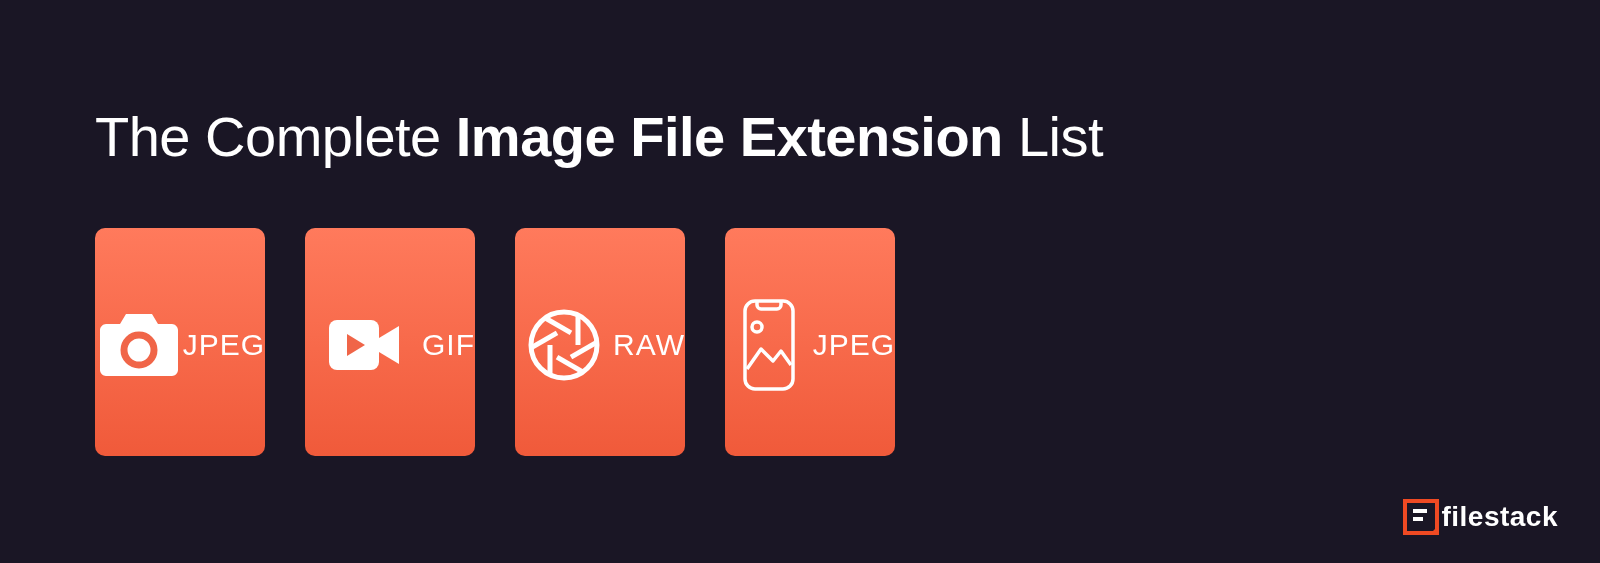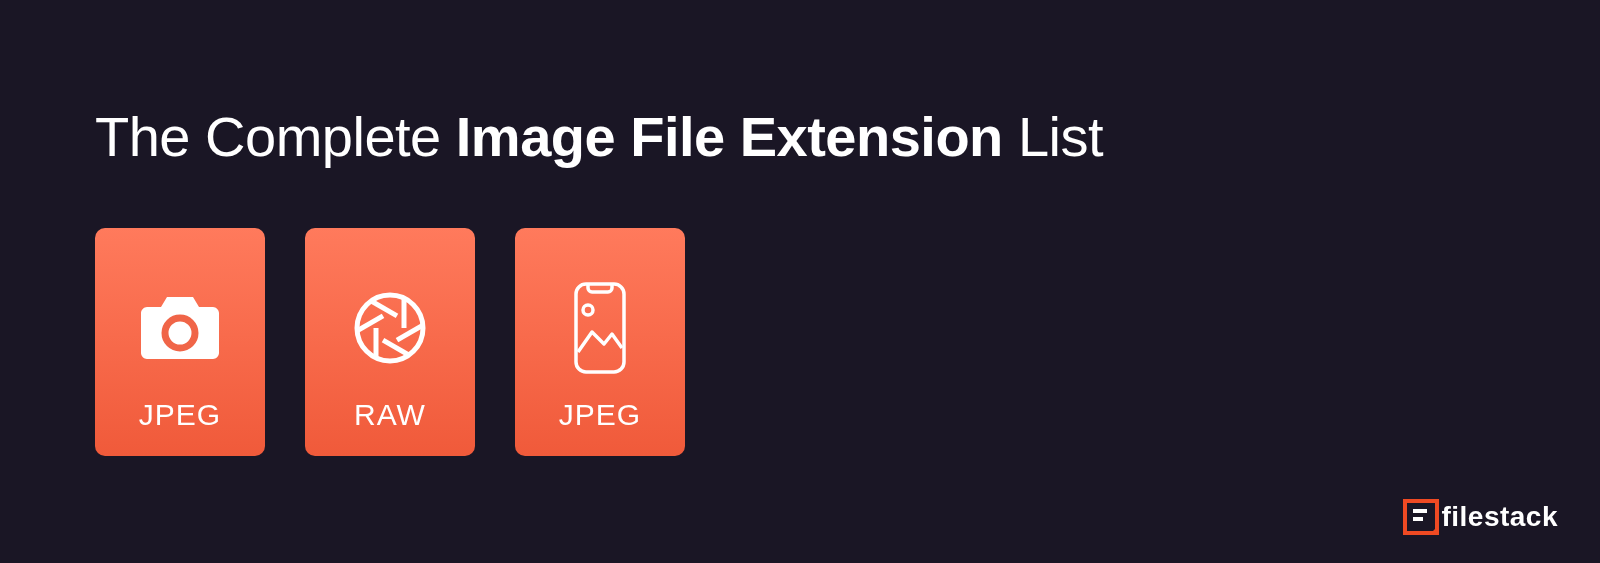"JPEG" .card { flex-direction: column -> row }
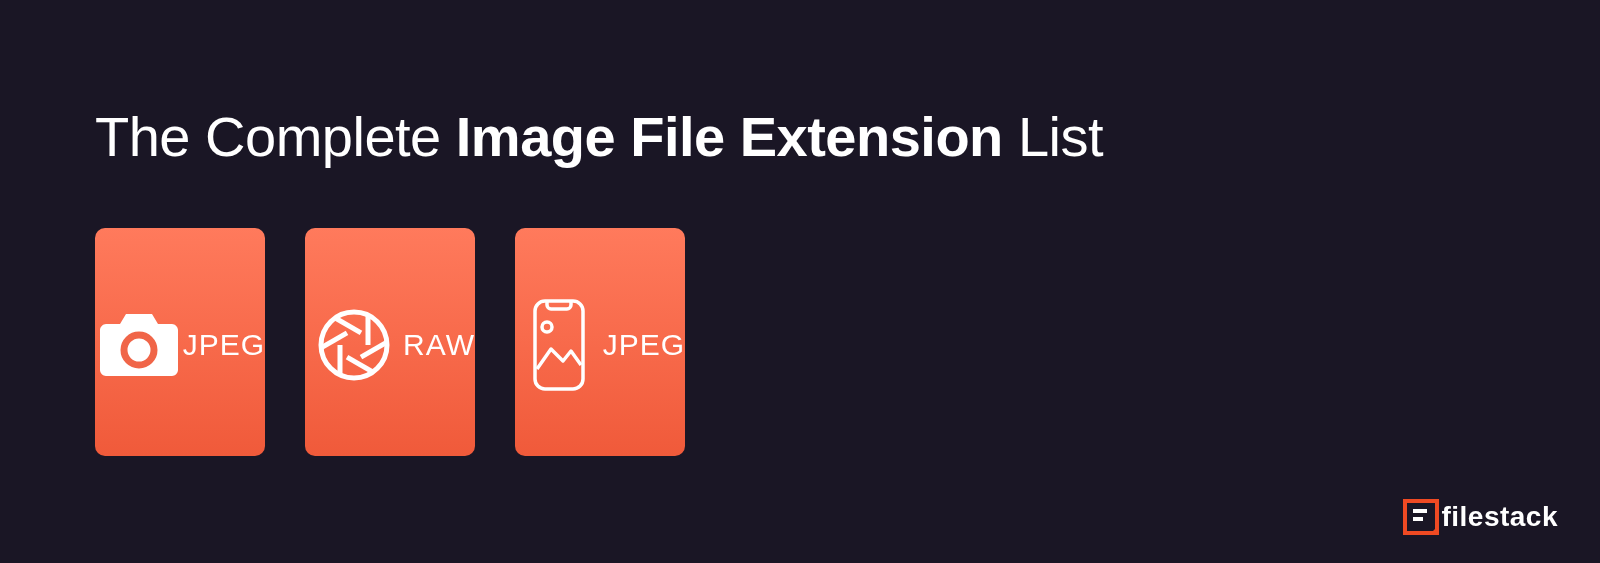"GIF" div.card { html: none -> <div> <div> <svg> <rect></rect> <path></path> <path></path> </svg> </div> <div>GIF</div> </div> }
